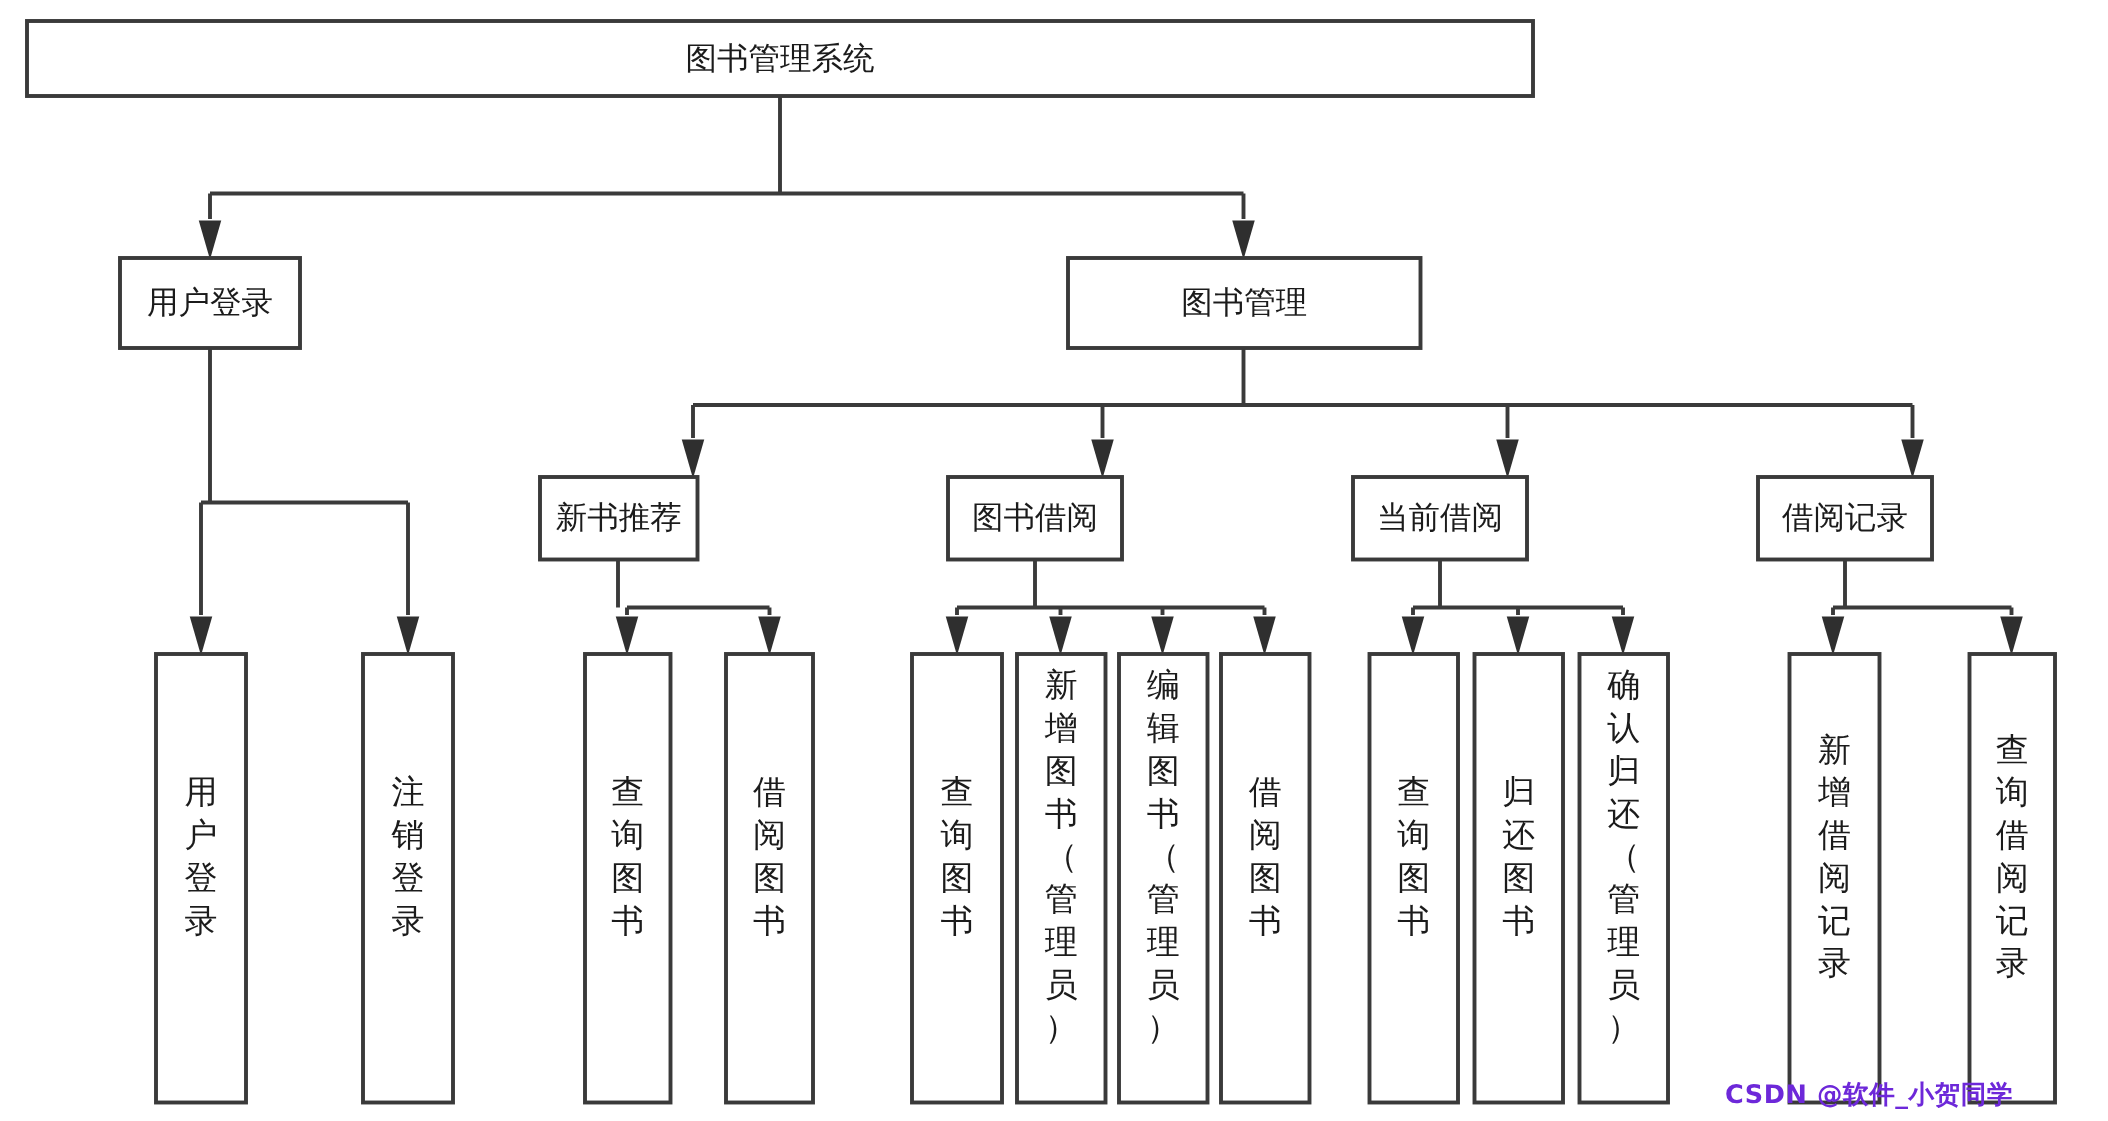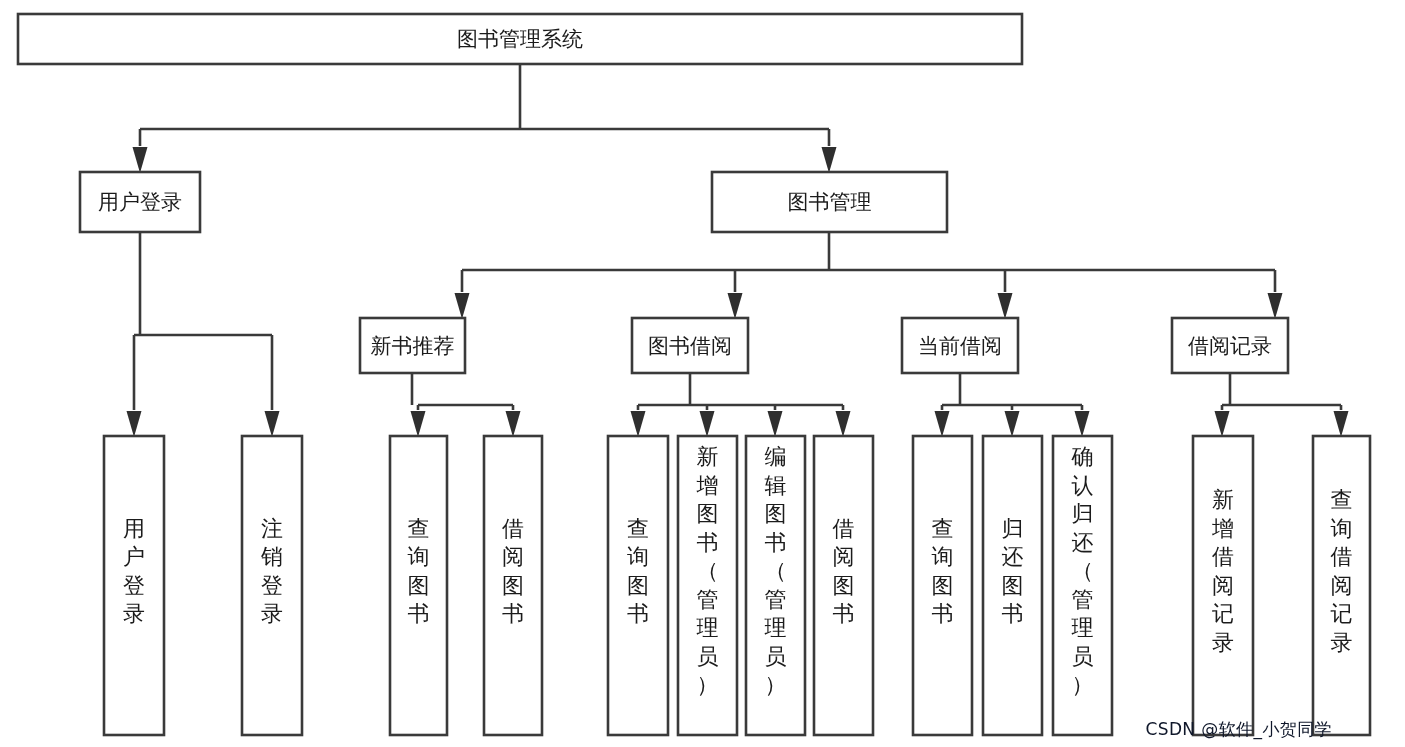"CSDN @软件_小贺同学" .watermark-text { color: #0f172a -> #6d28d9; font-weight: none -> bold; right: 18px -> 8px }
